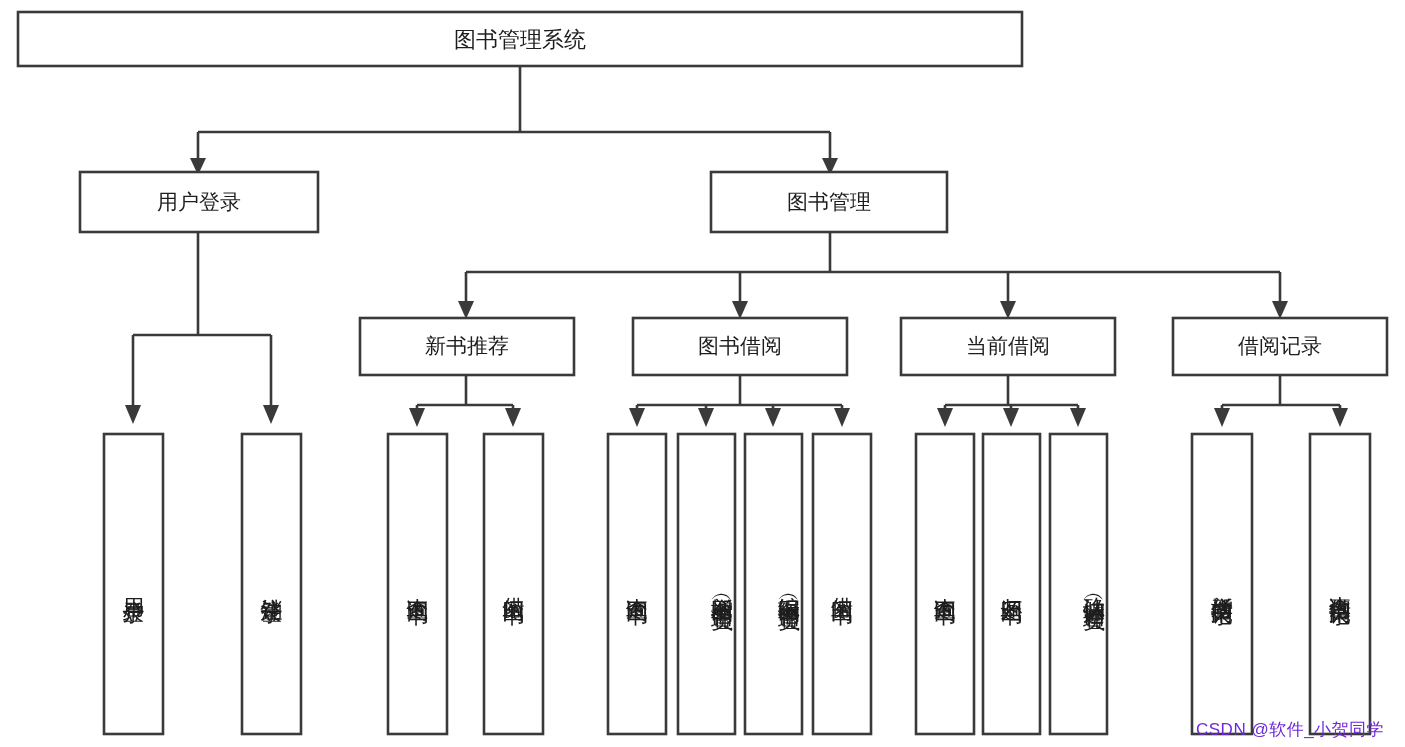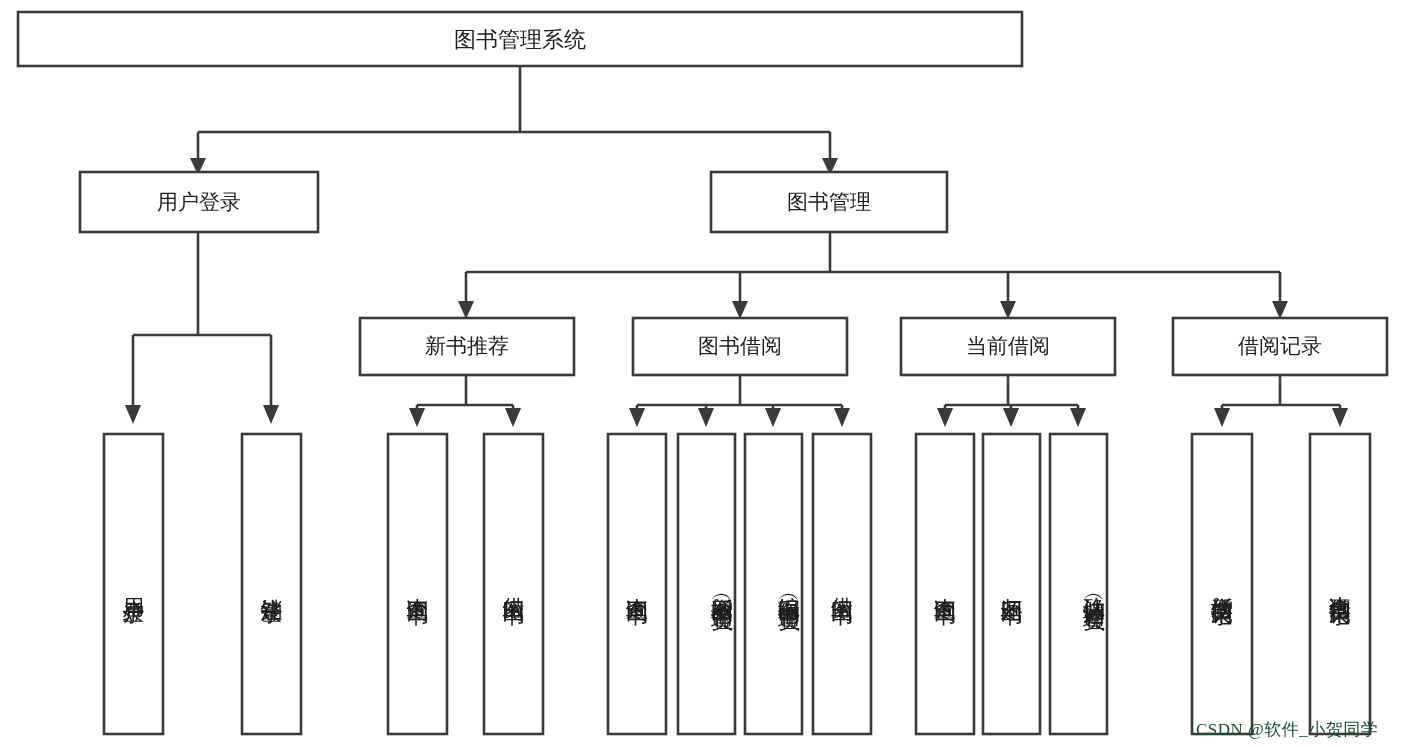"CSDN @软件_小贺同学" .watermark { color: #14532d -> #6d28d9; font-family: Liberation Serif, serif -> Liberation Sans, sans-serif }
